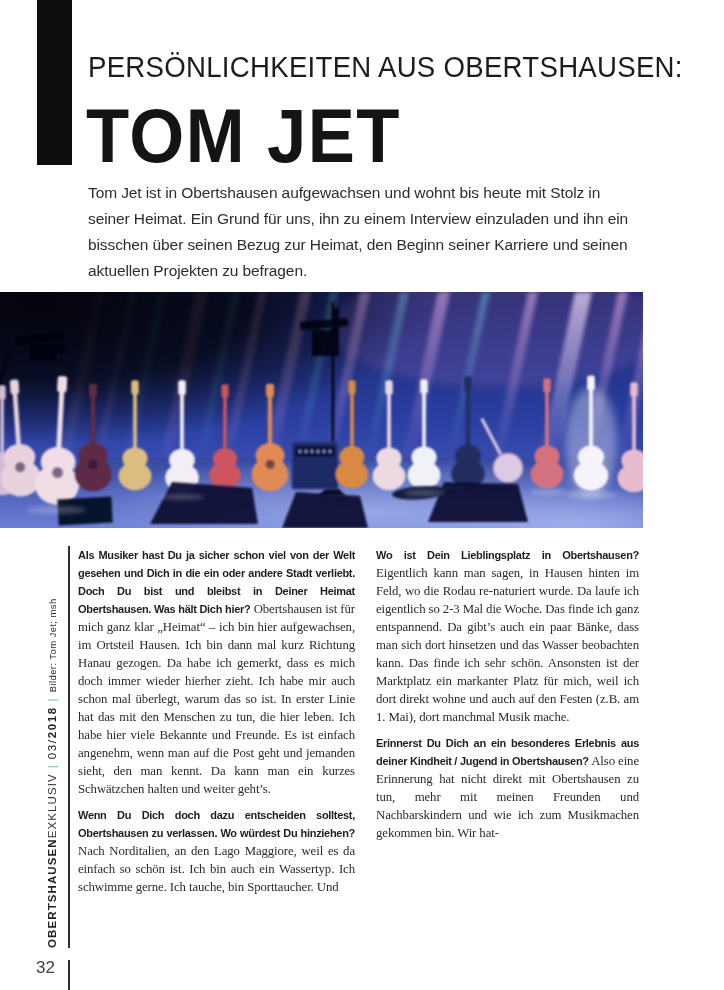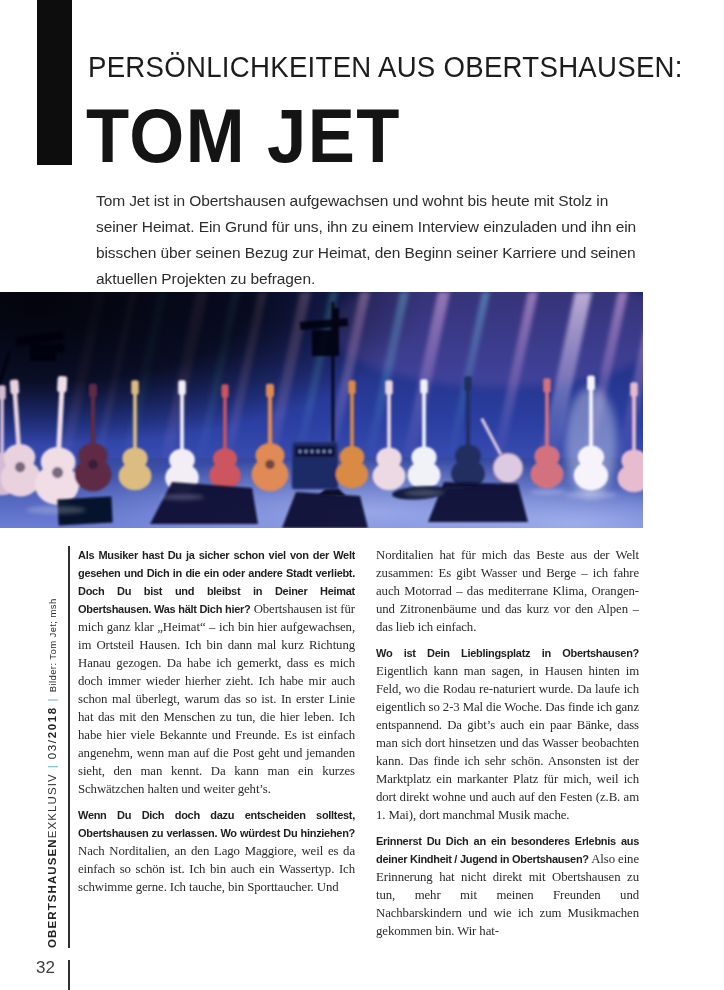"Tom Jet ist in Obertshausen" .intro { margin: 8px -> 0 }
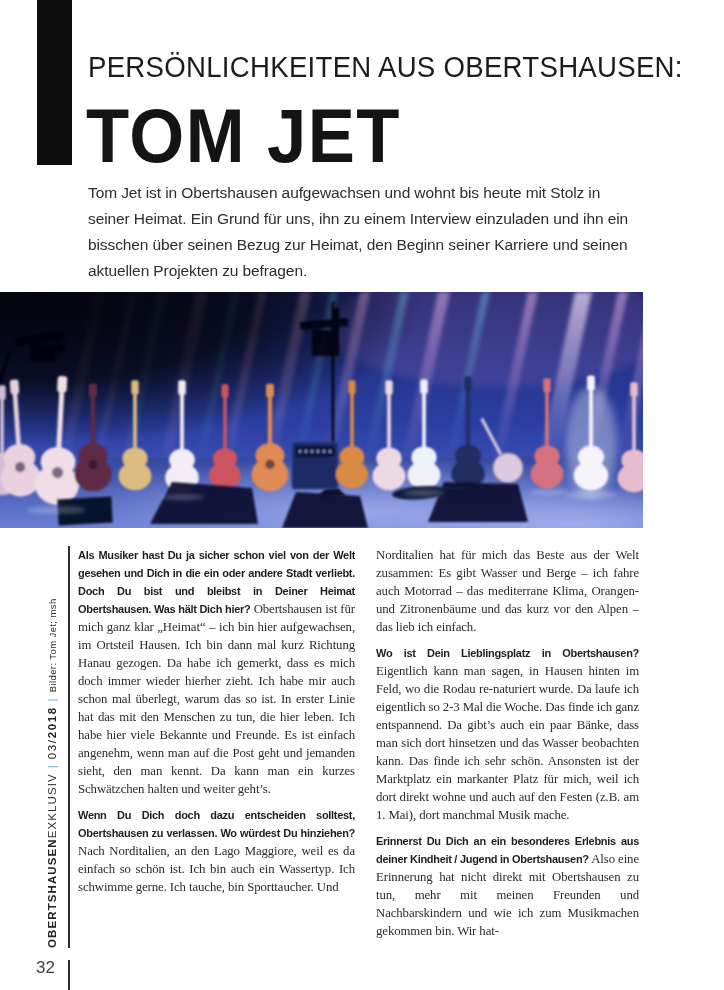"Norditalien hat für mich das" p { html: <p><span>Norditalien hat für mich das Beste aus der Welt zusammen: Es gibt Wasser und Berge – ich fahre auch Motorrad – das mediterrane Klima, Orangen- und Zitronenbäume und das kurz vor den Alpen – das lieb ich einfach.</span></p> -> none }
